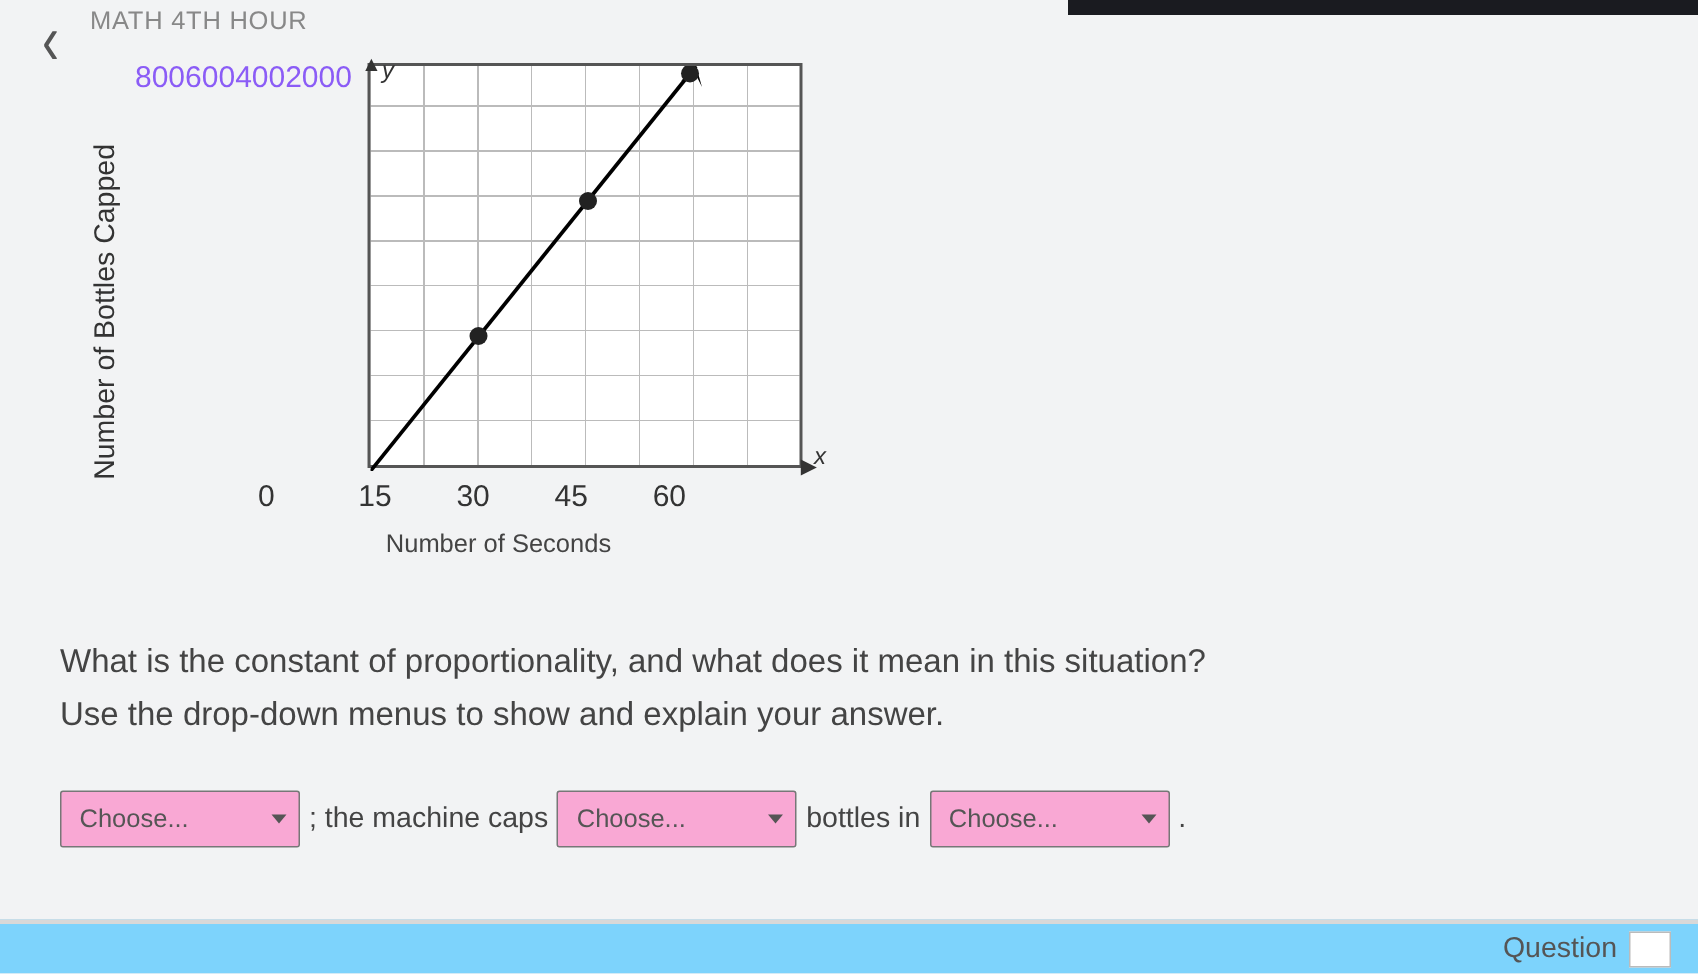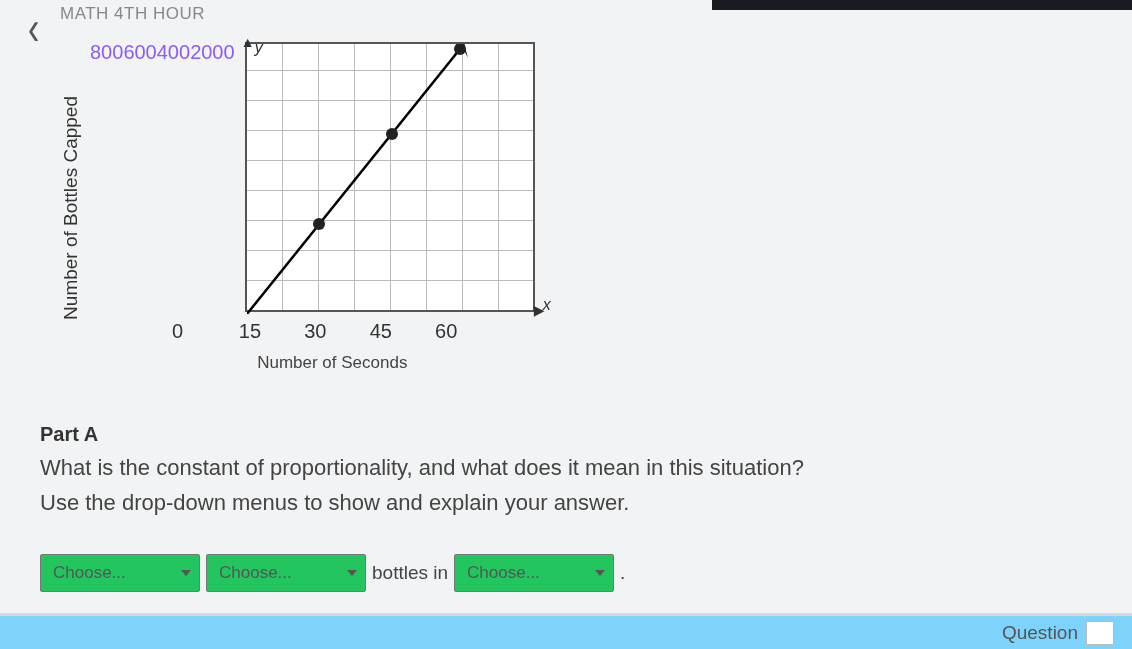"Part A" div.part-title { html: <div>Part A</div> -> none }
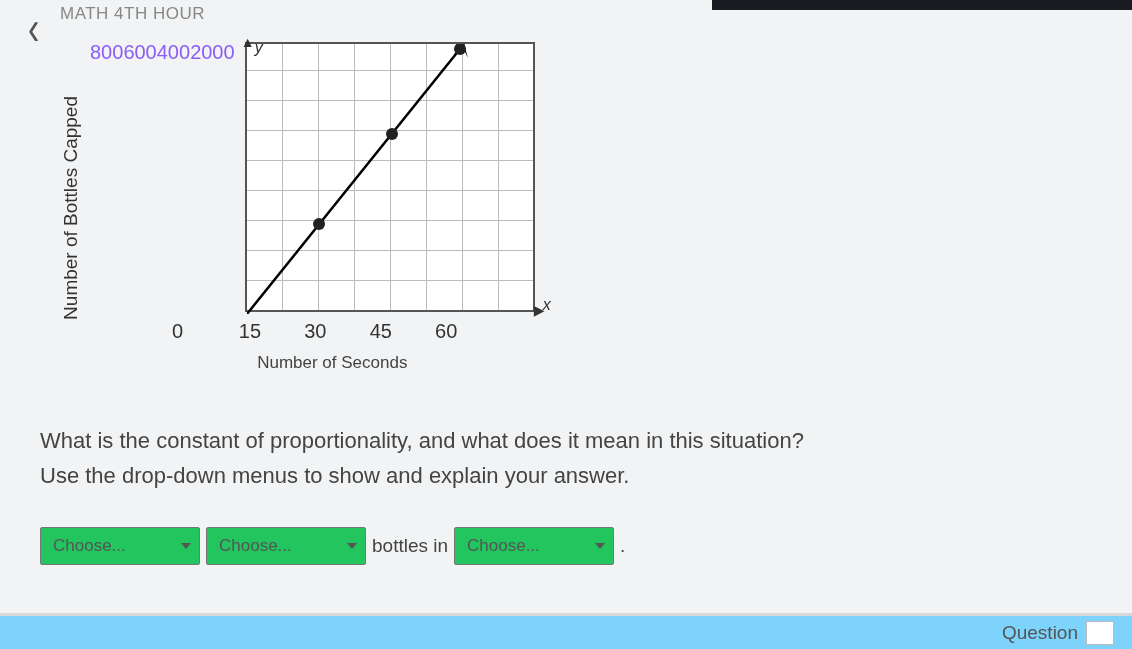"Choose..." .dropdown { background: #22c55e -> #f9a8d4 }
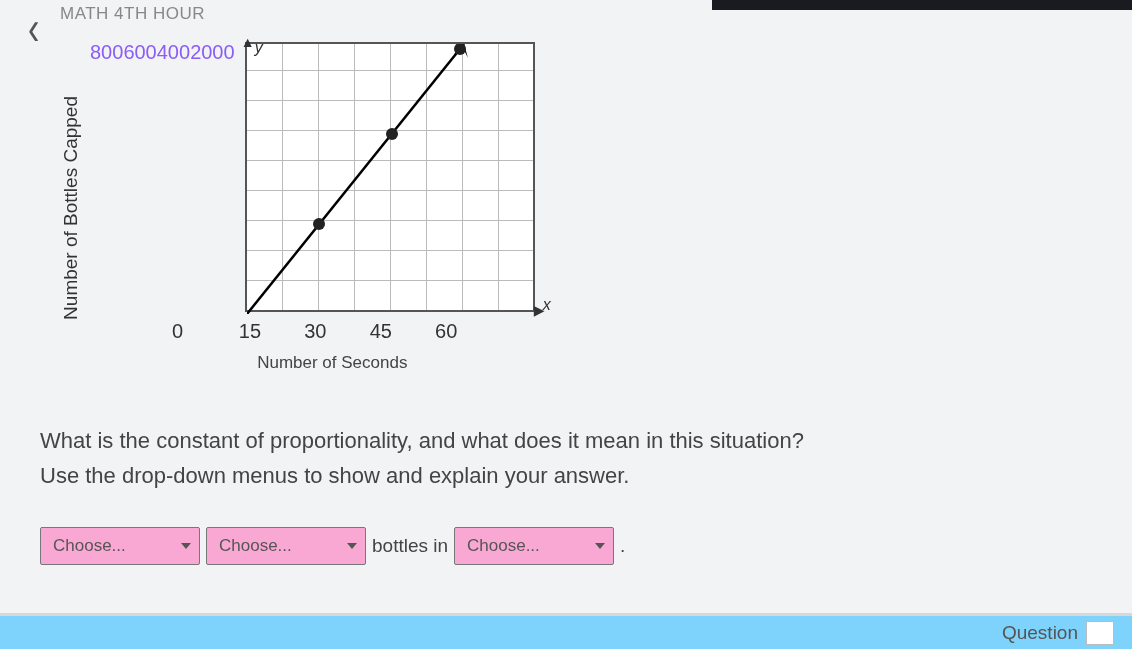"; the machine caps" span { html: none -> <span>; the machine caps</span> }
